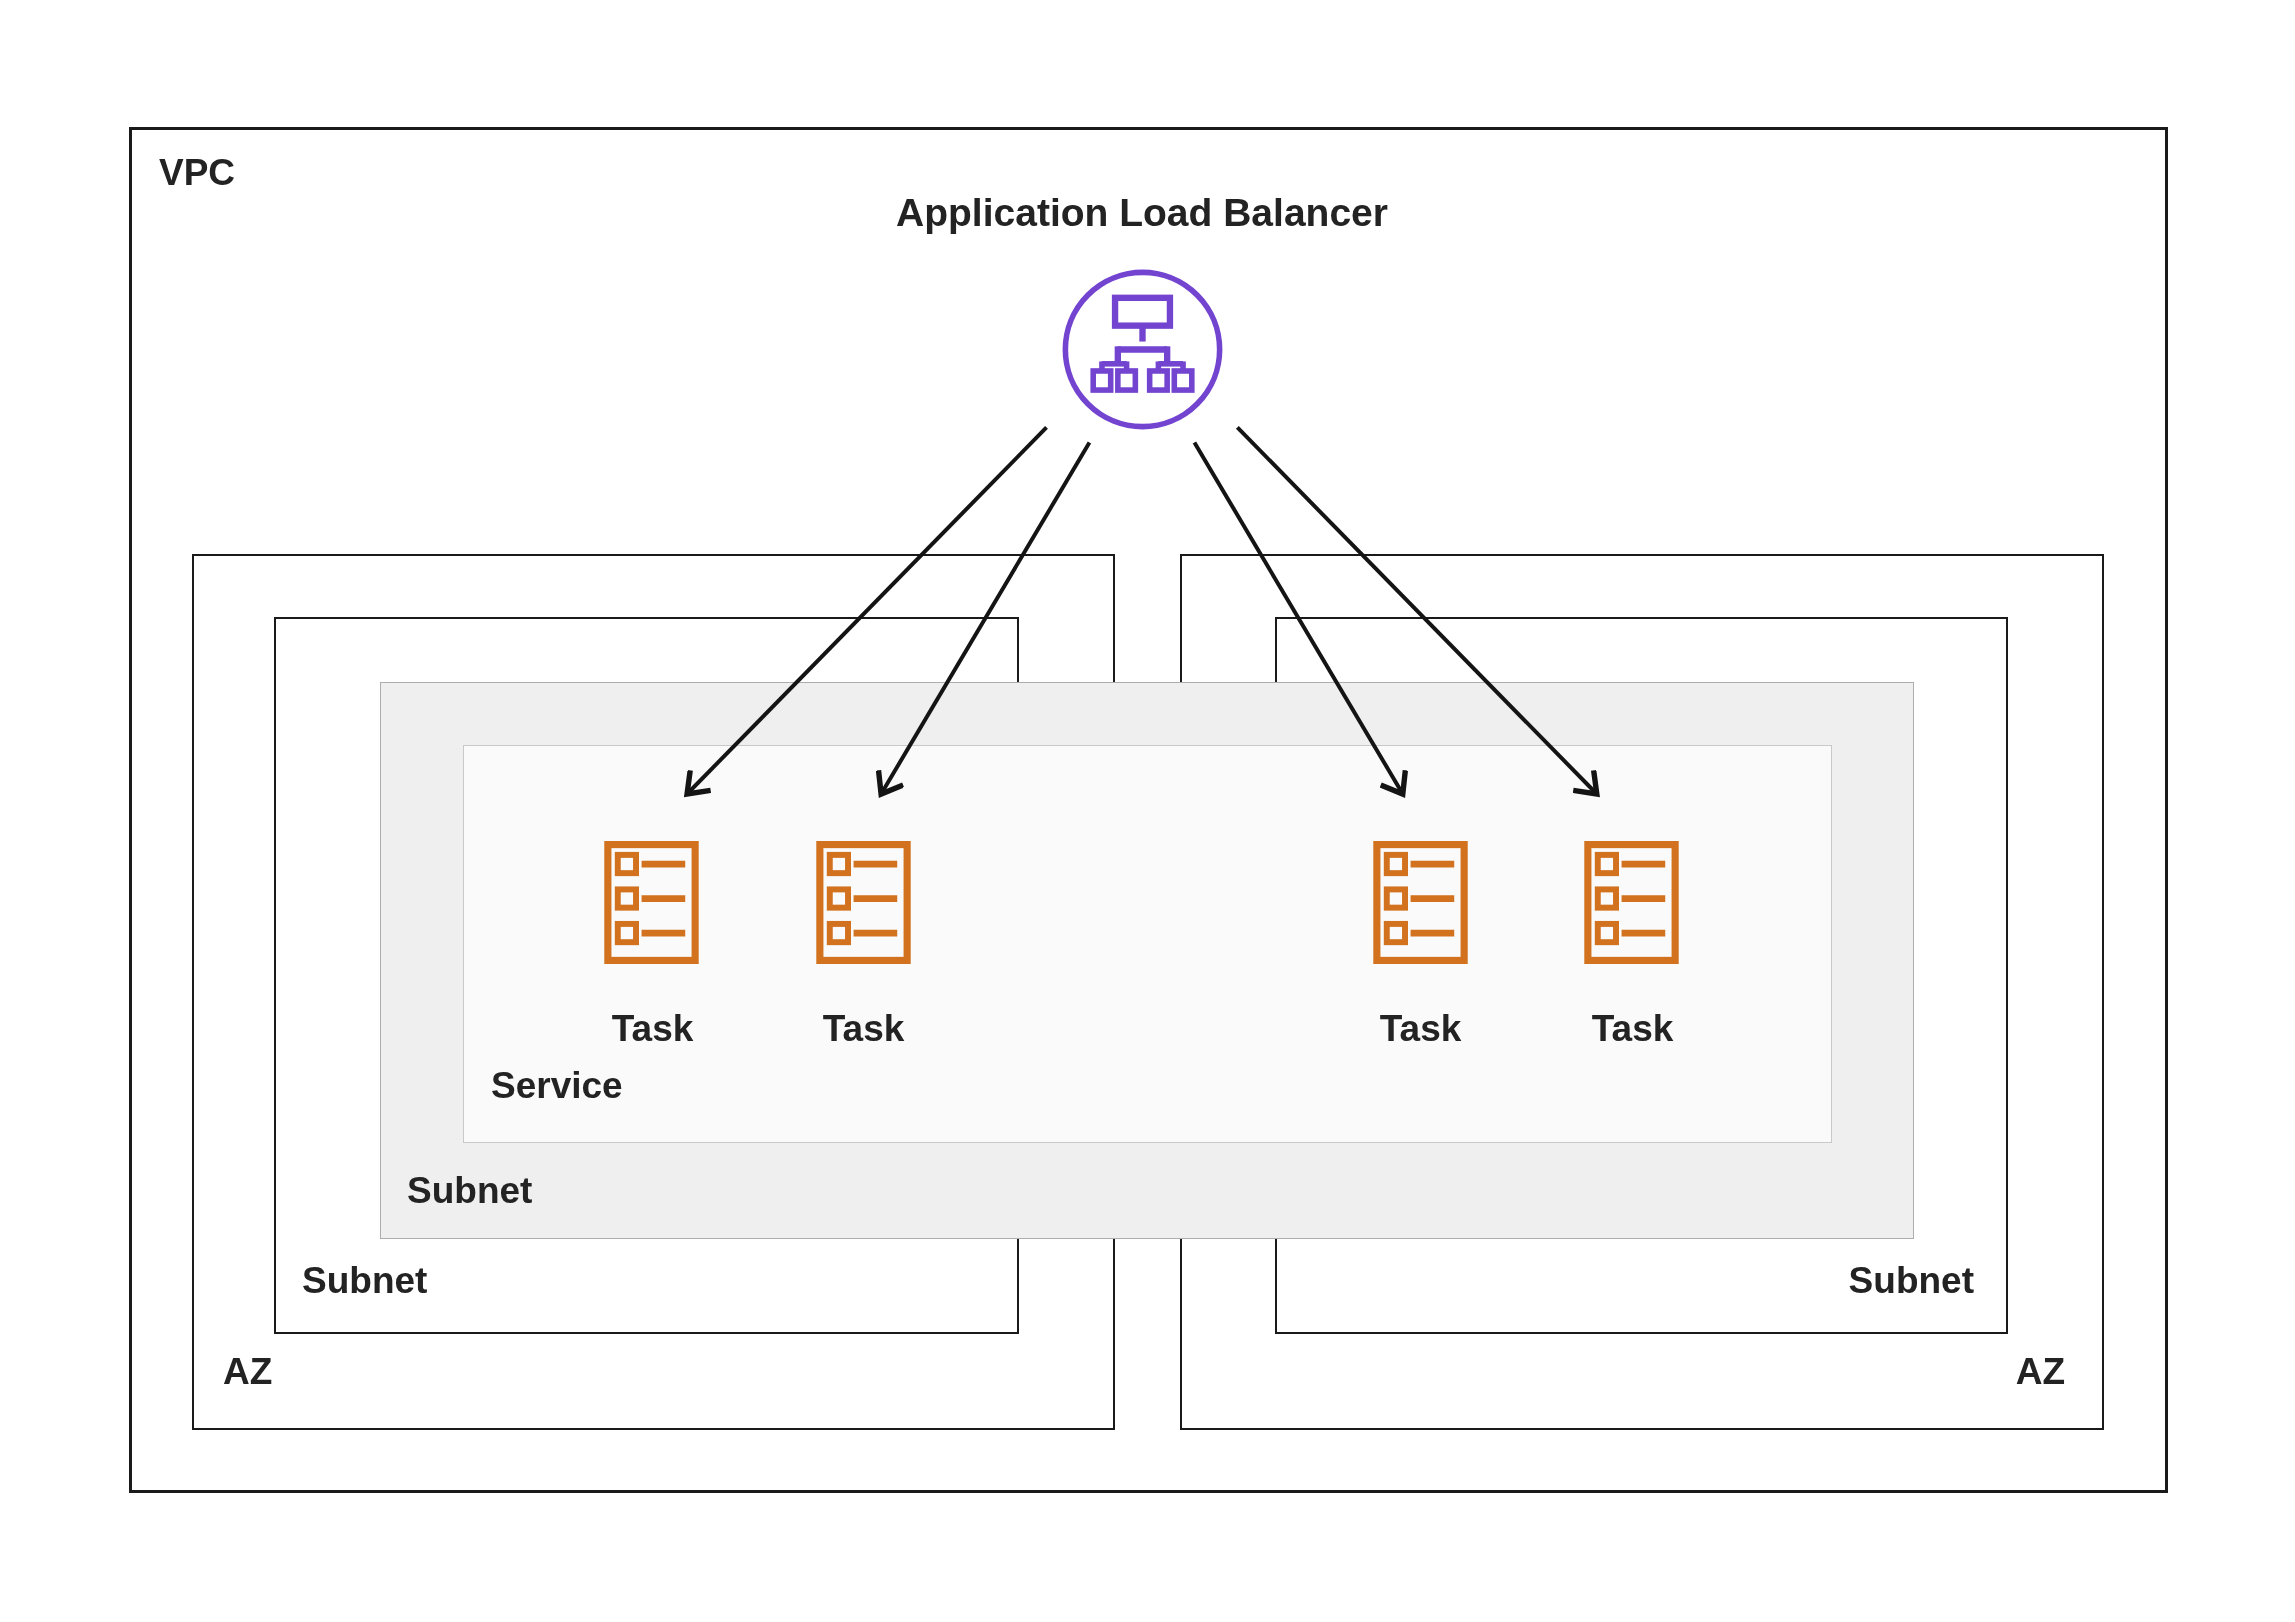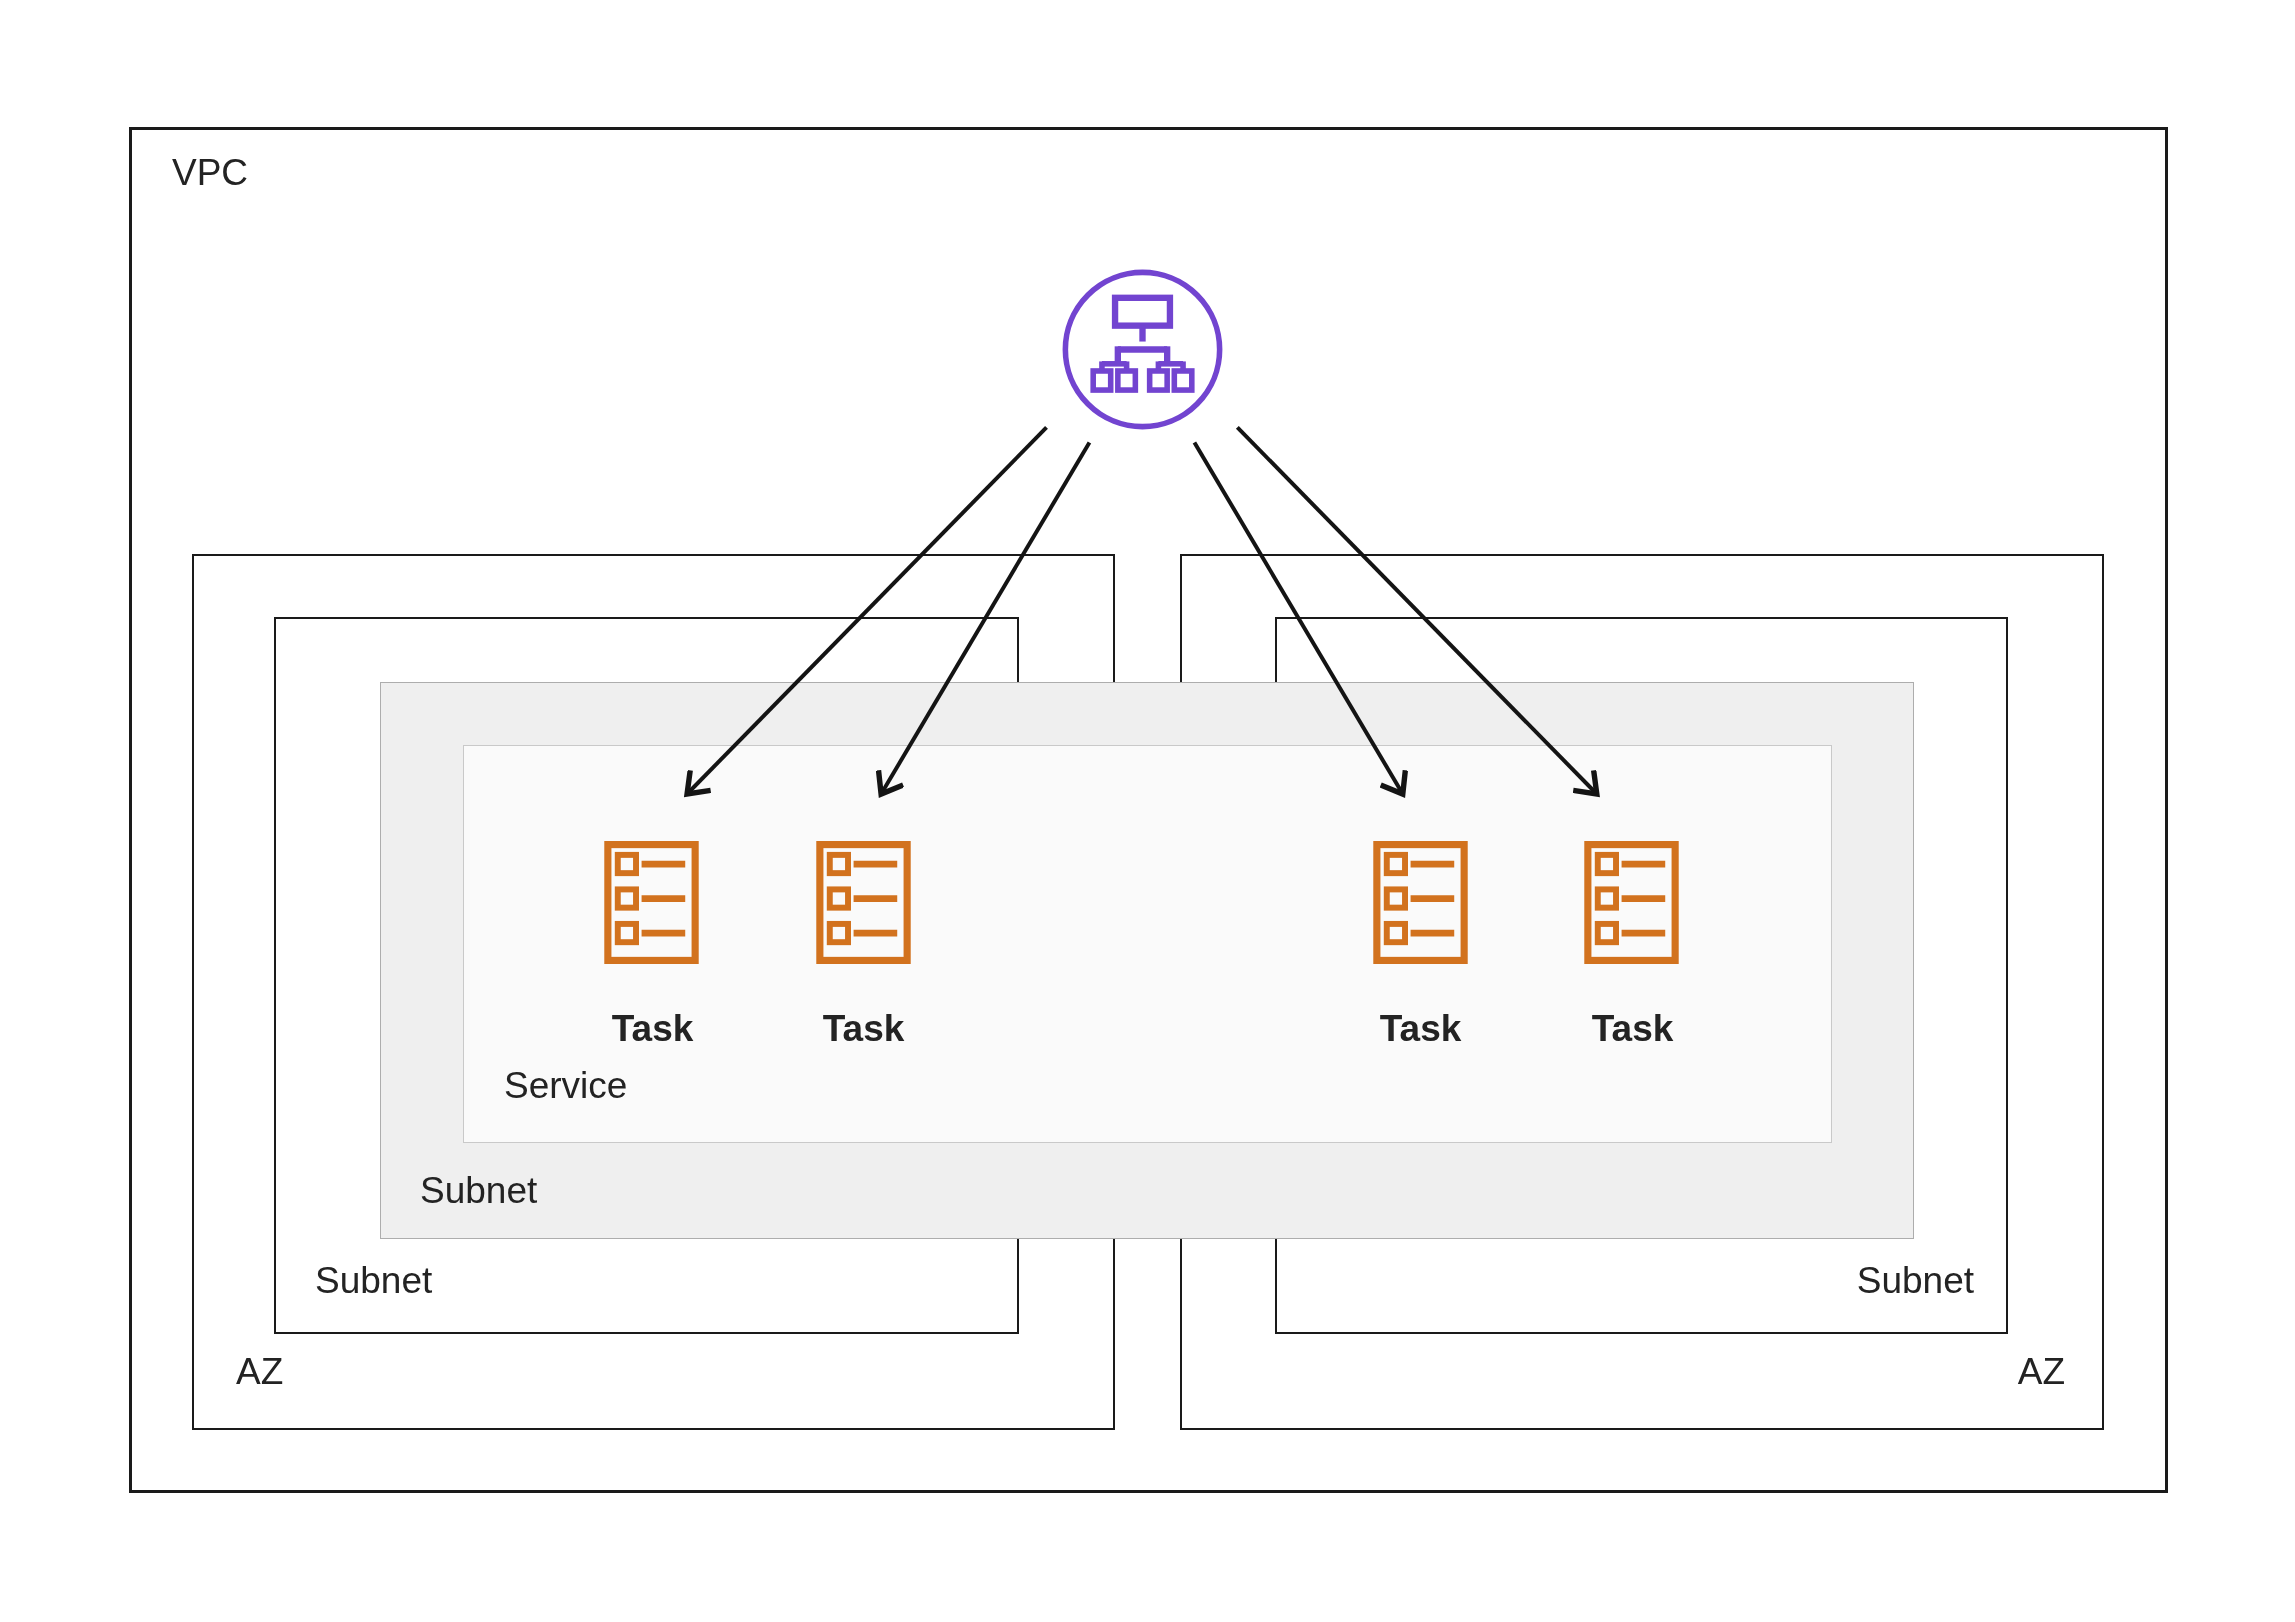"VPC" .label { font-weight: 400 -> 700; margin-left: 13px -> none }
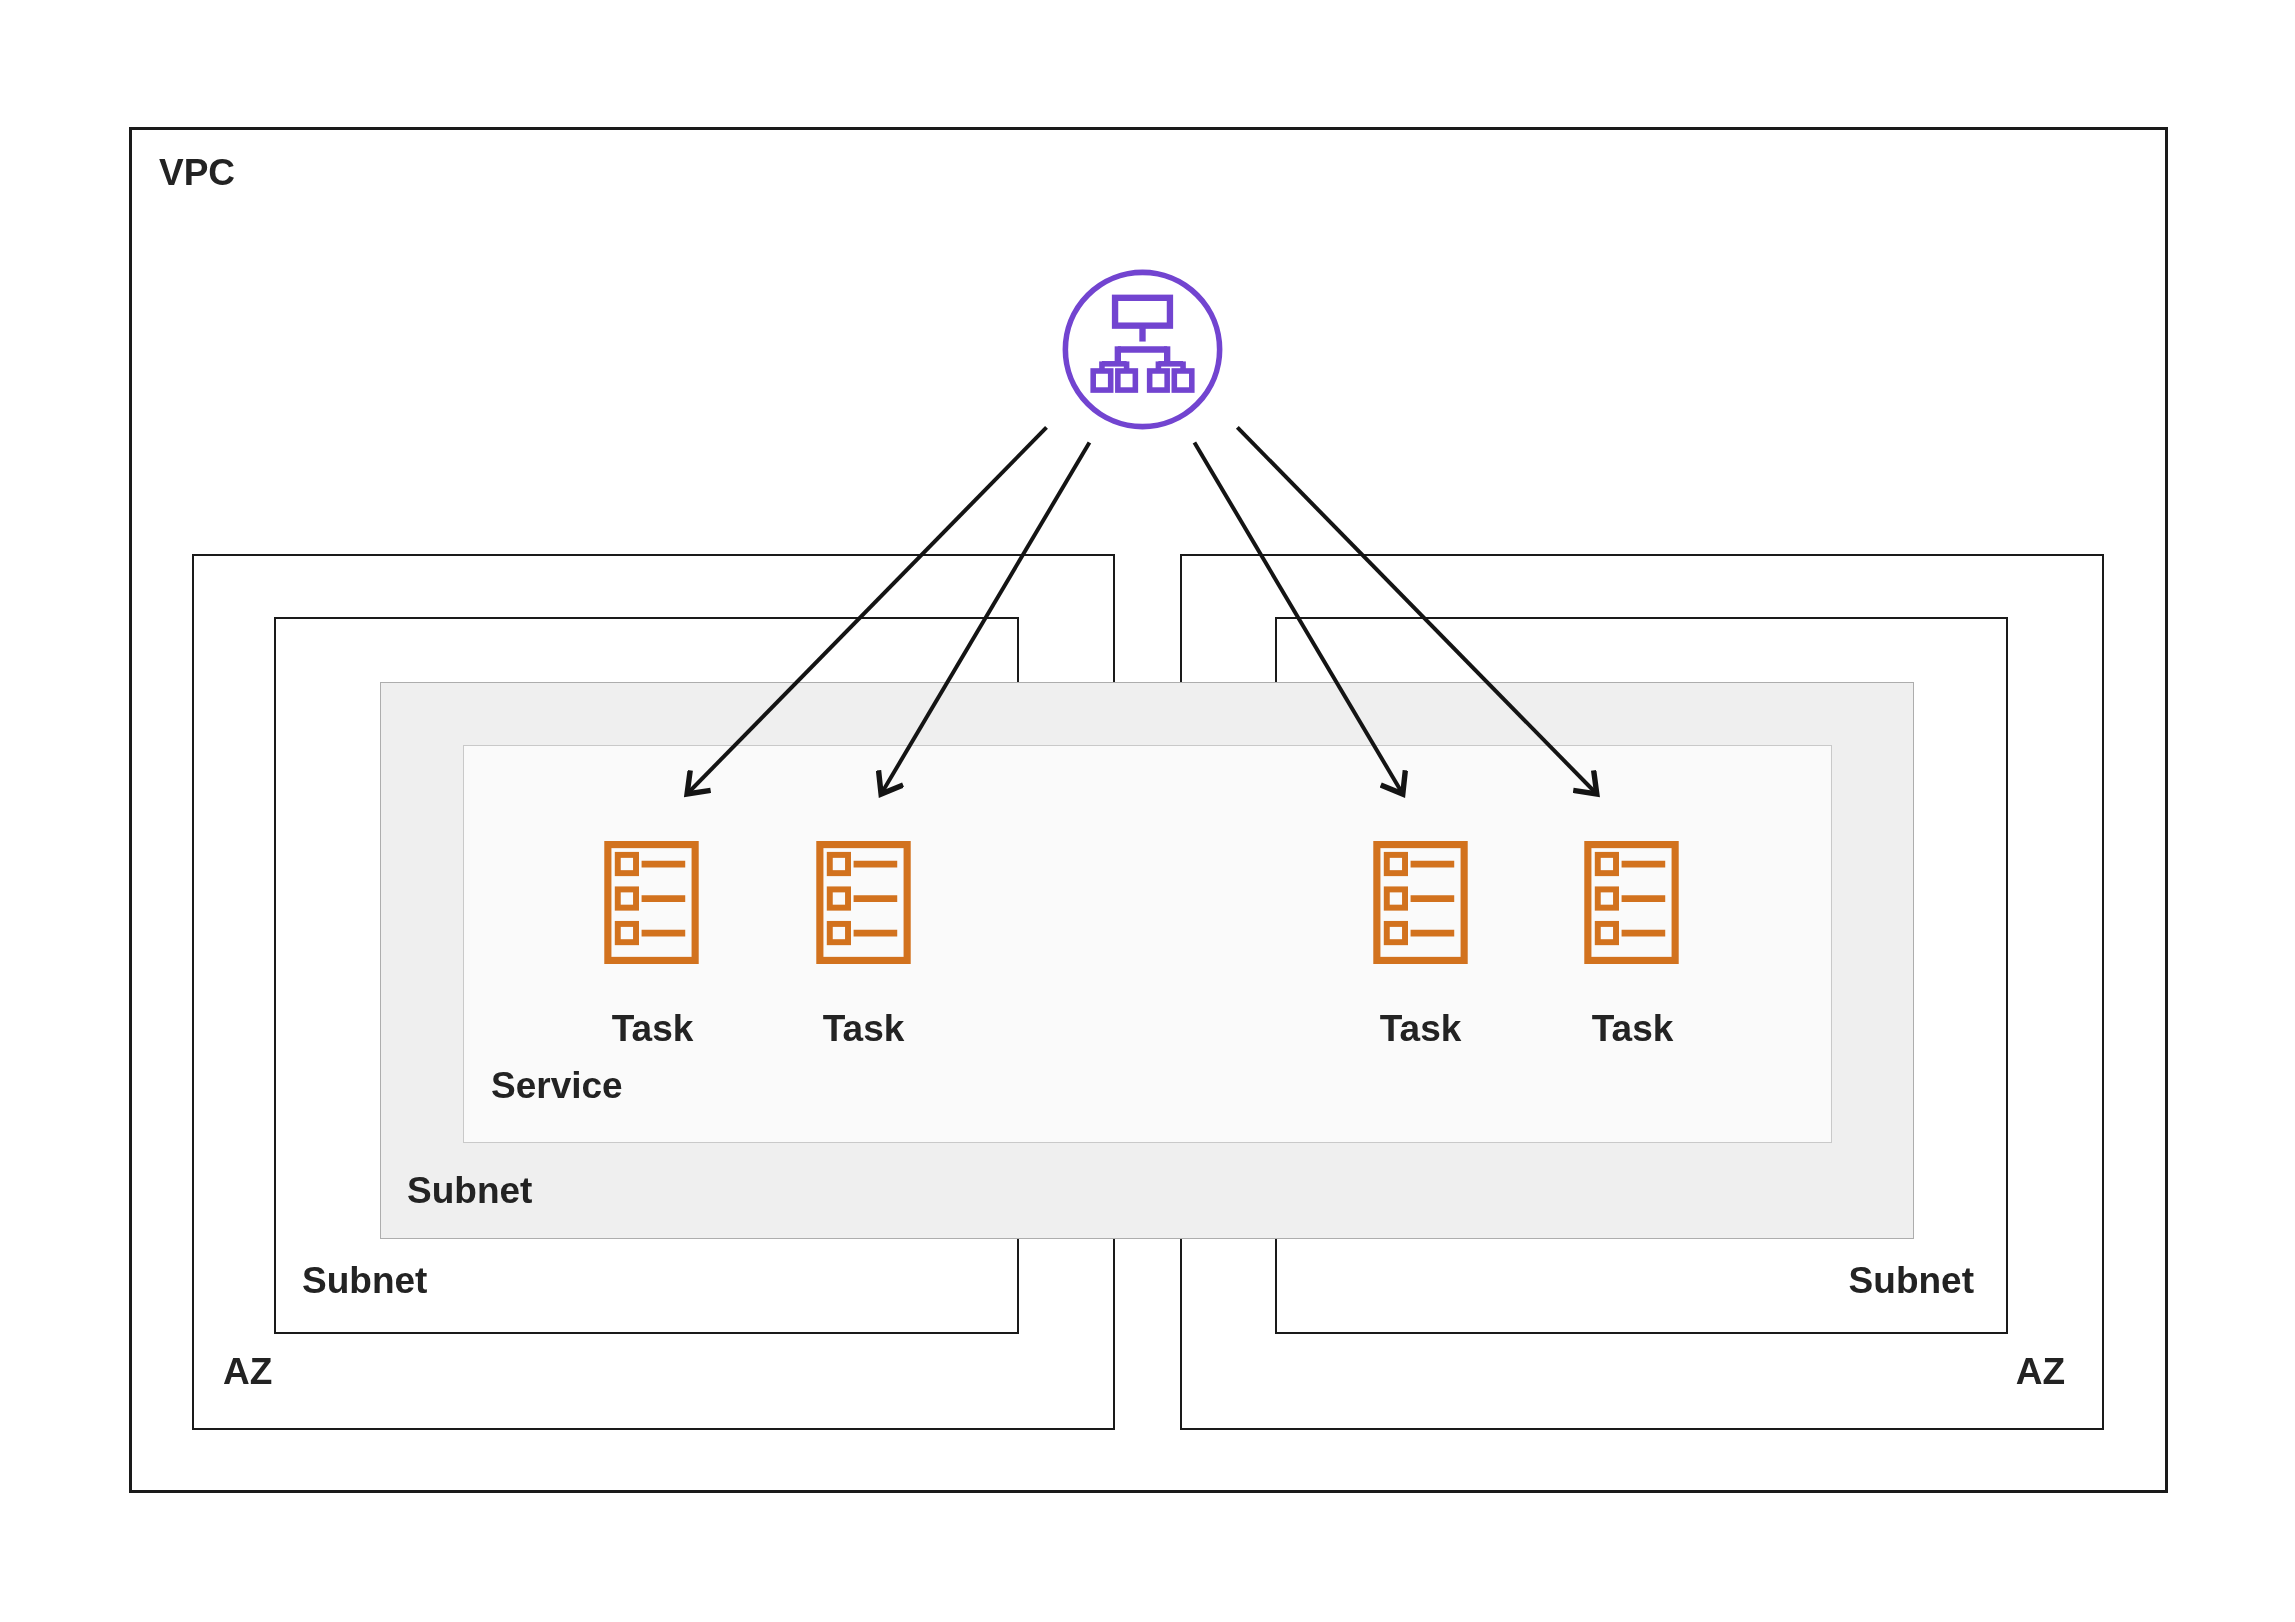"Application Load Balancer" div { html: none -> <div>Application Load Balancer</div> }
